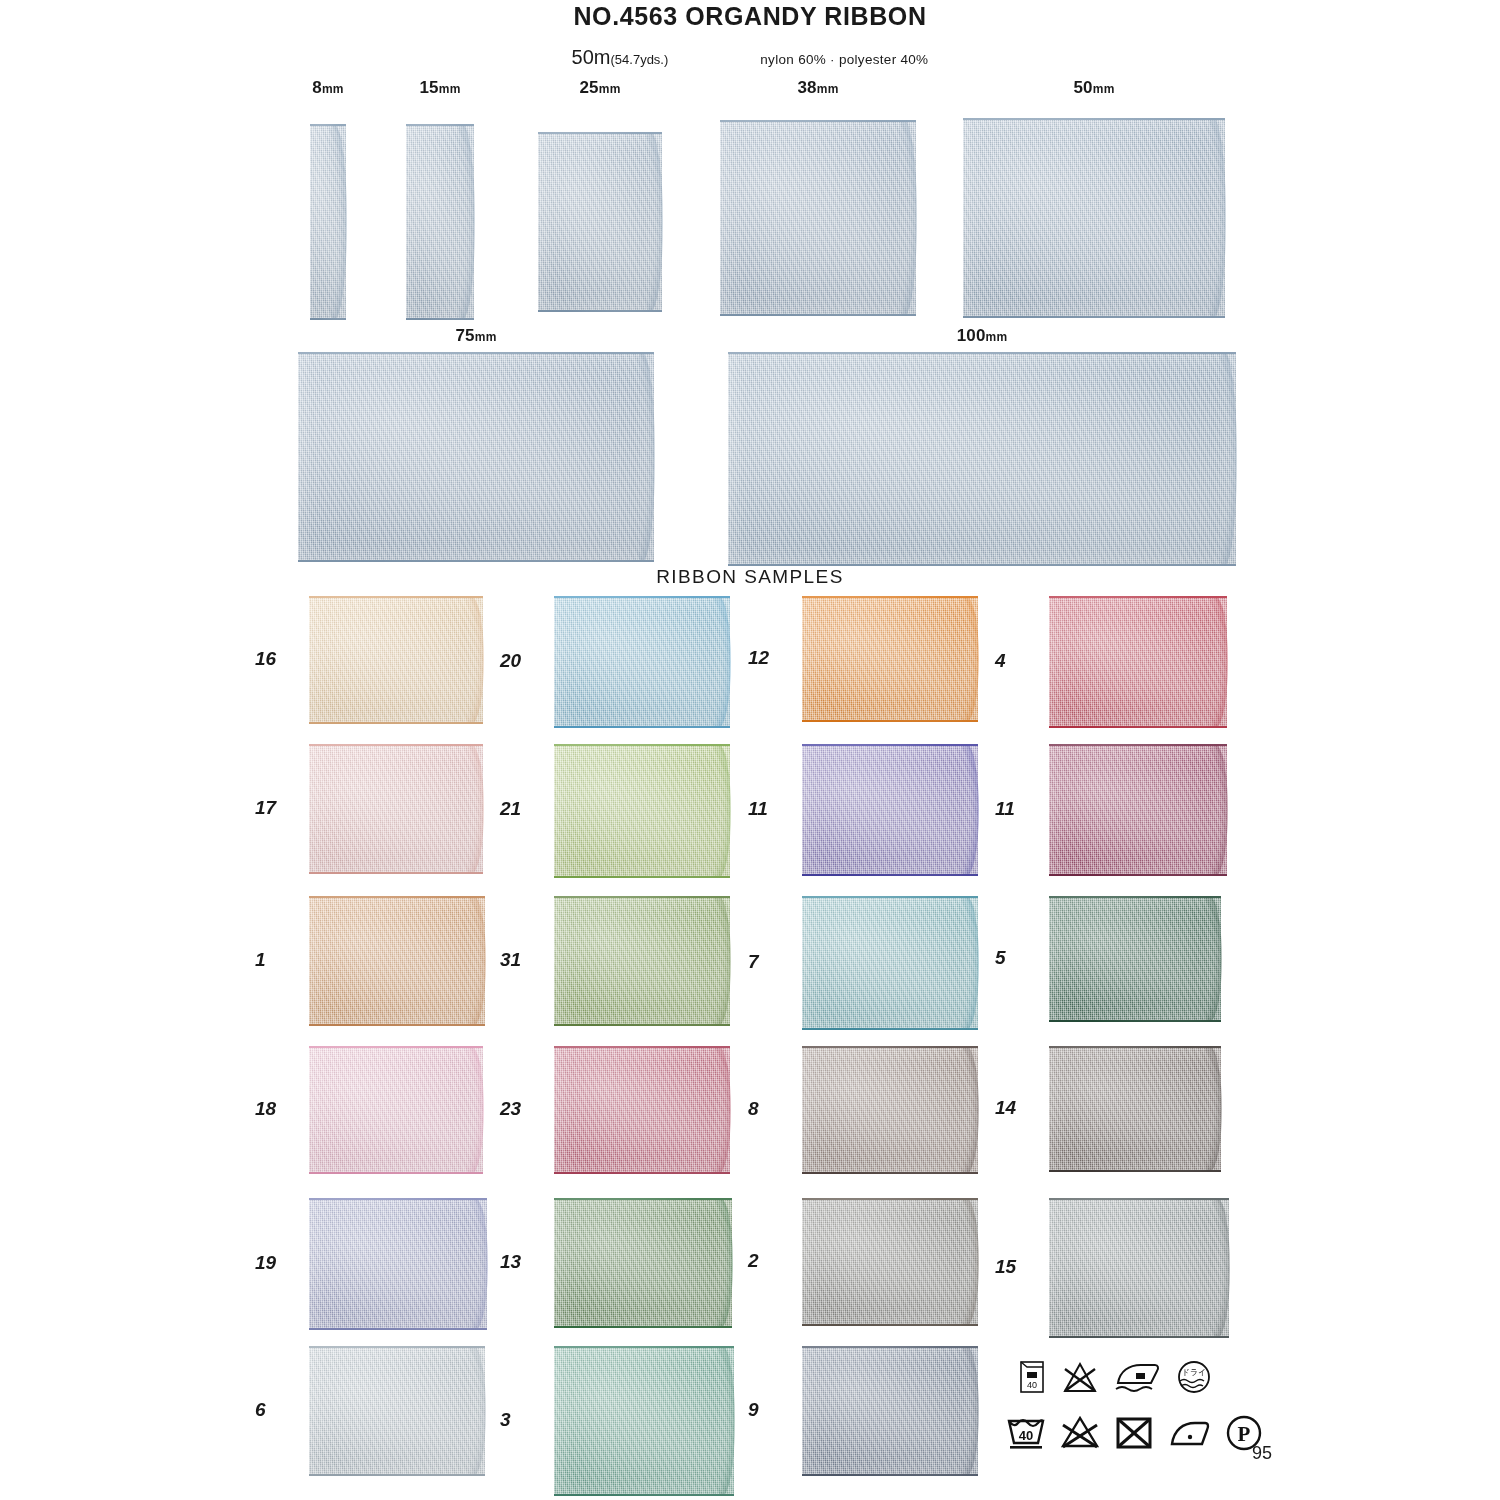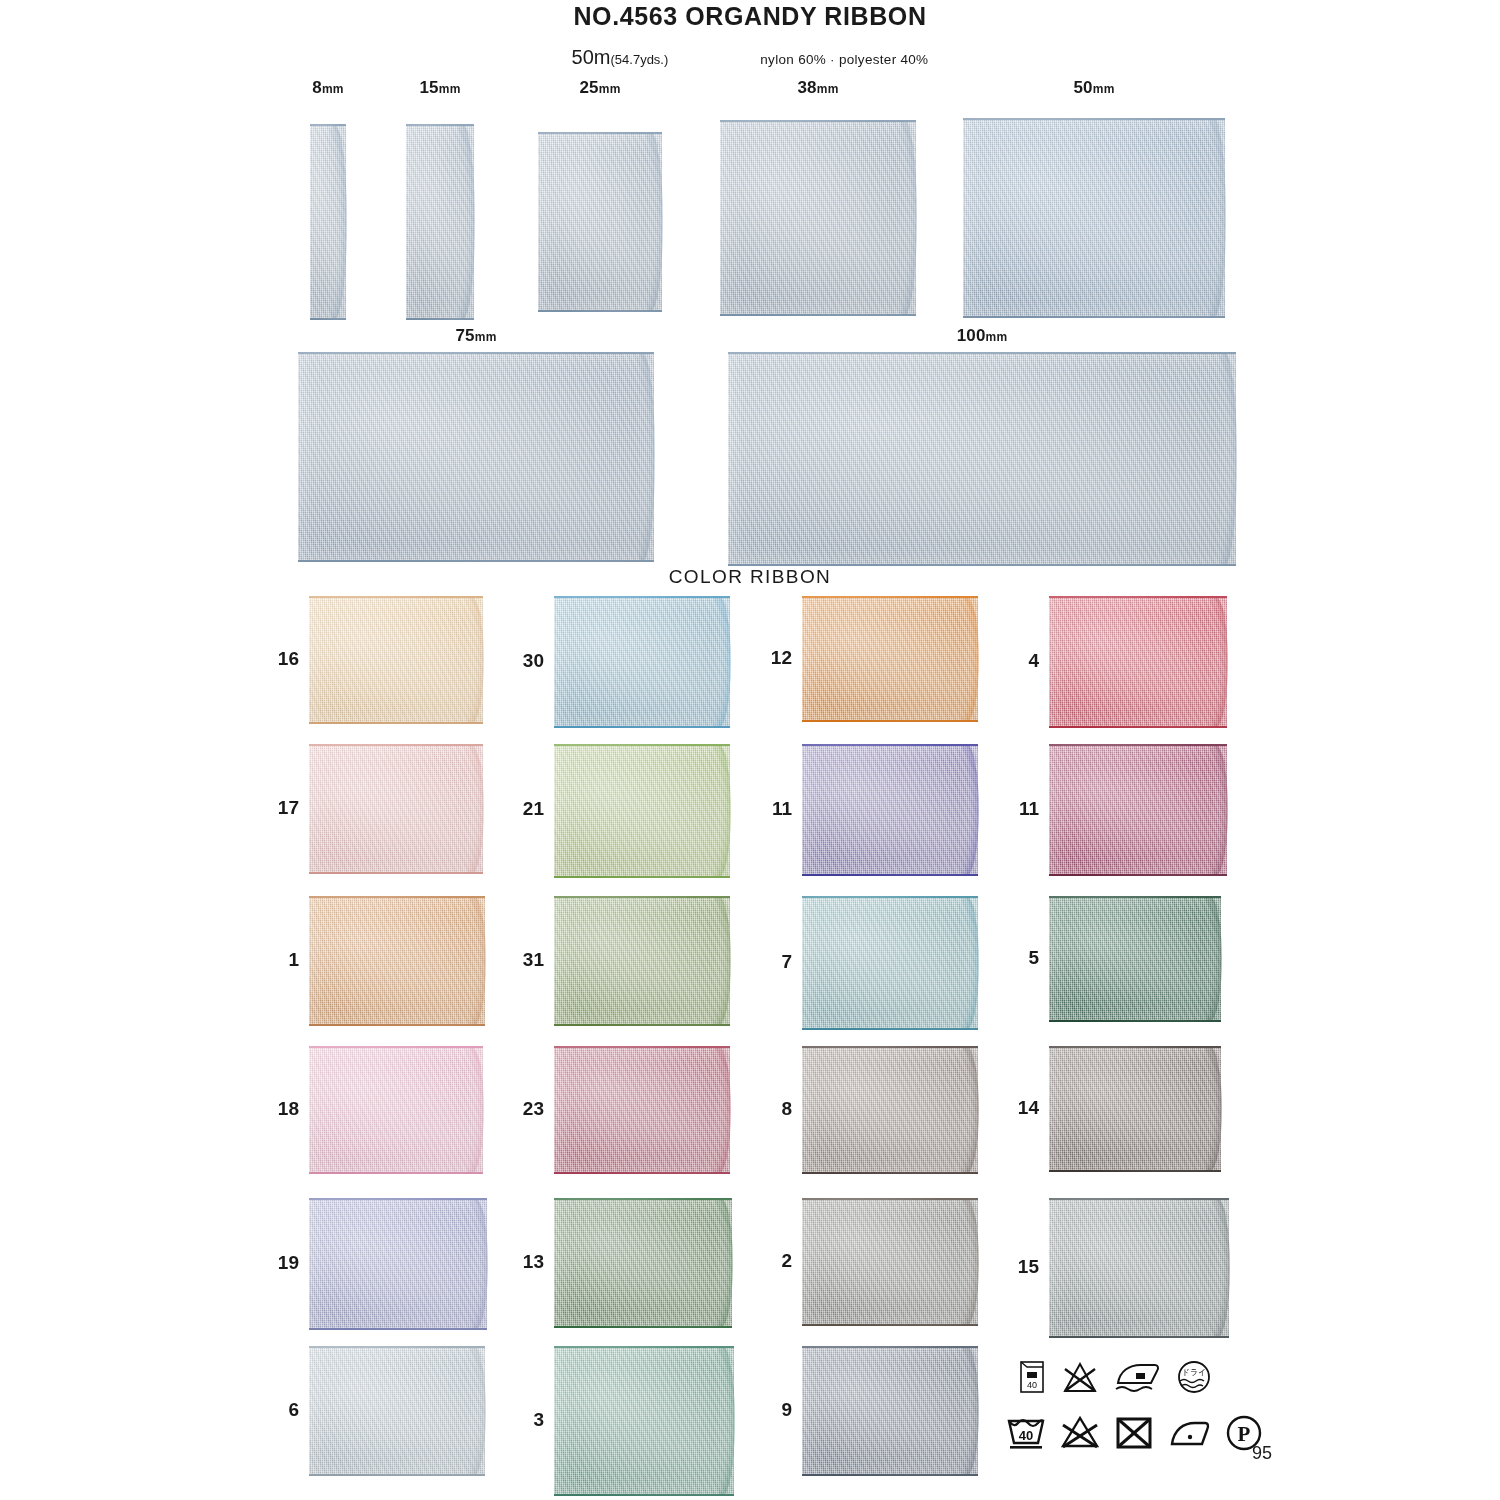"COLOR RIBBON" div.cs-title { text: COLOR  RIBBON -> RIBBON  SAMPLES }
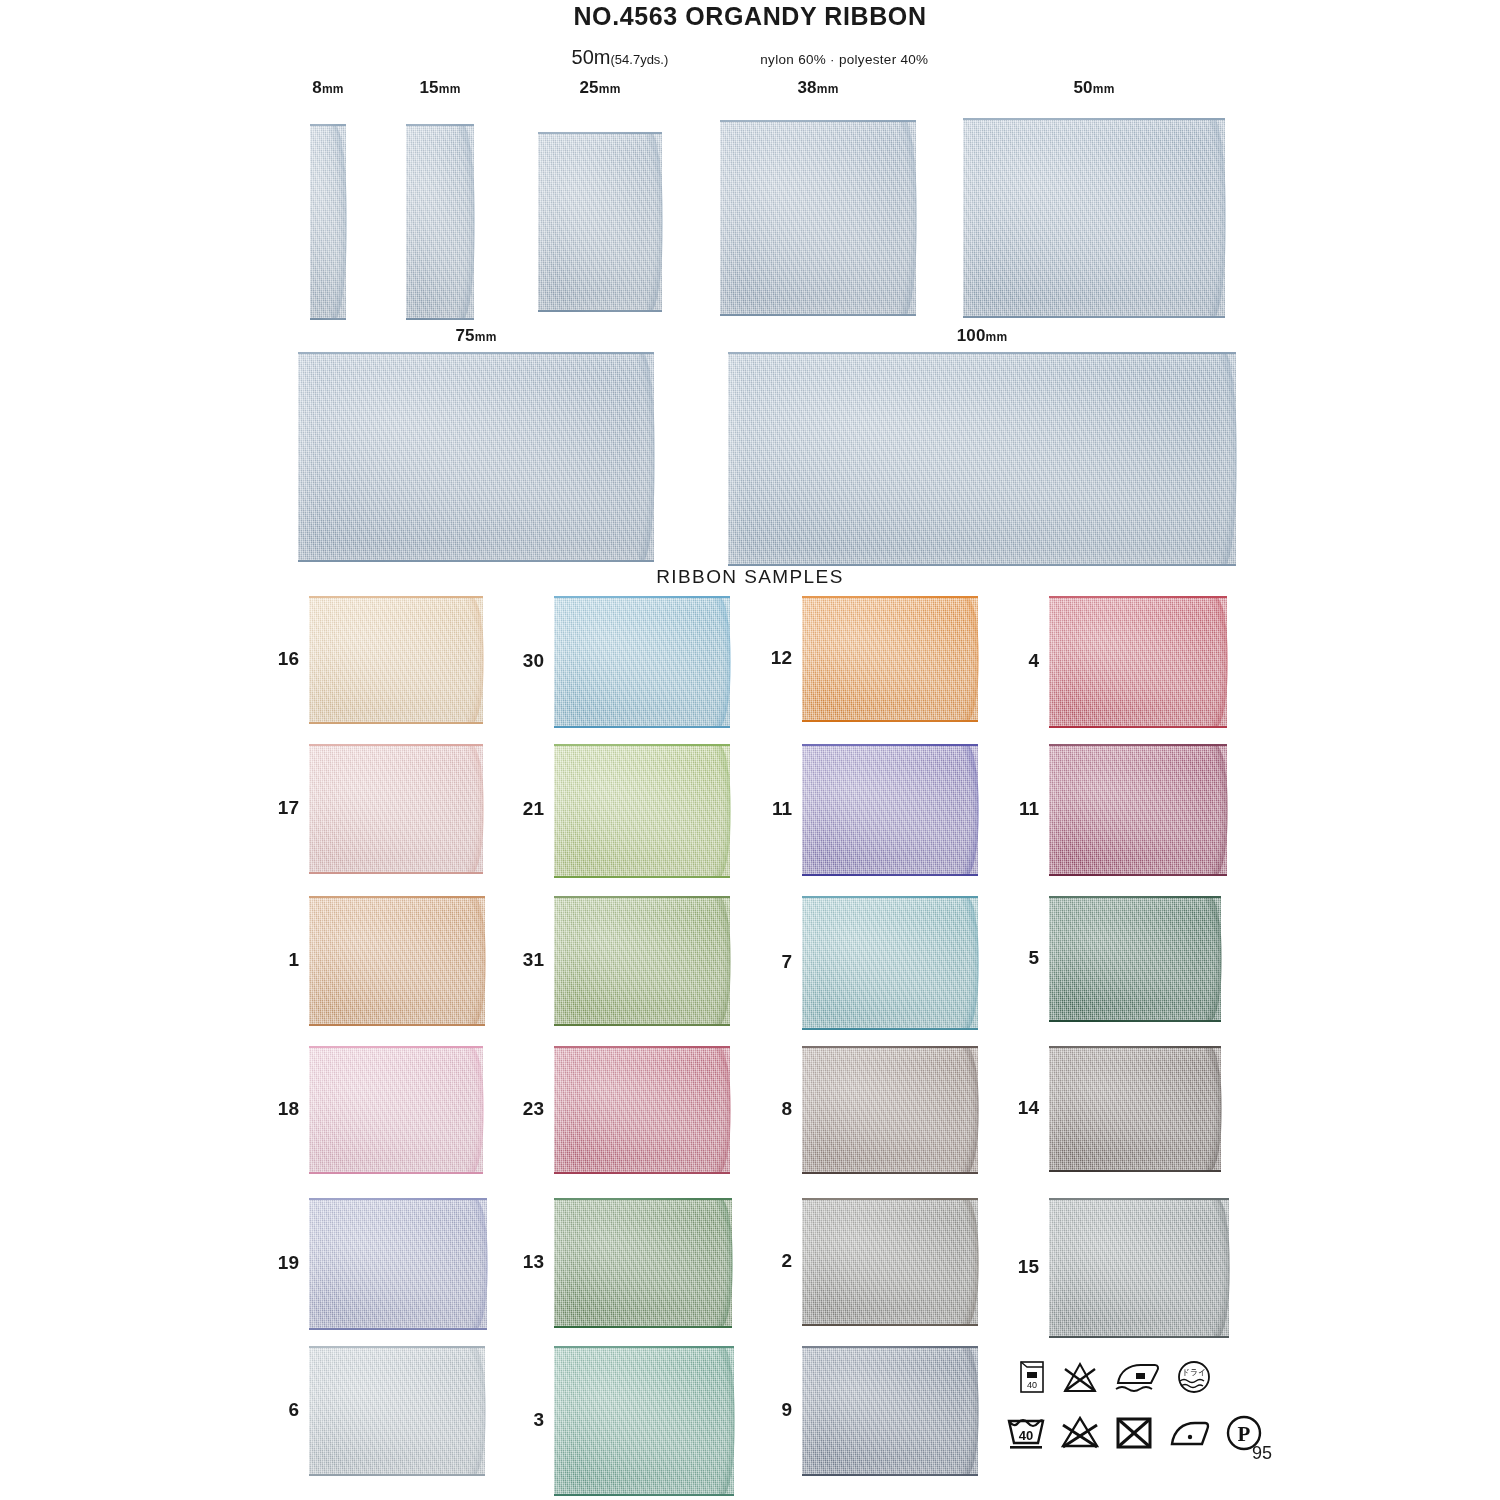"16" .cnum { font-style: none -> italic; text-align: right -> left }
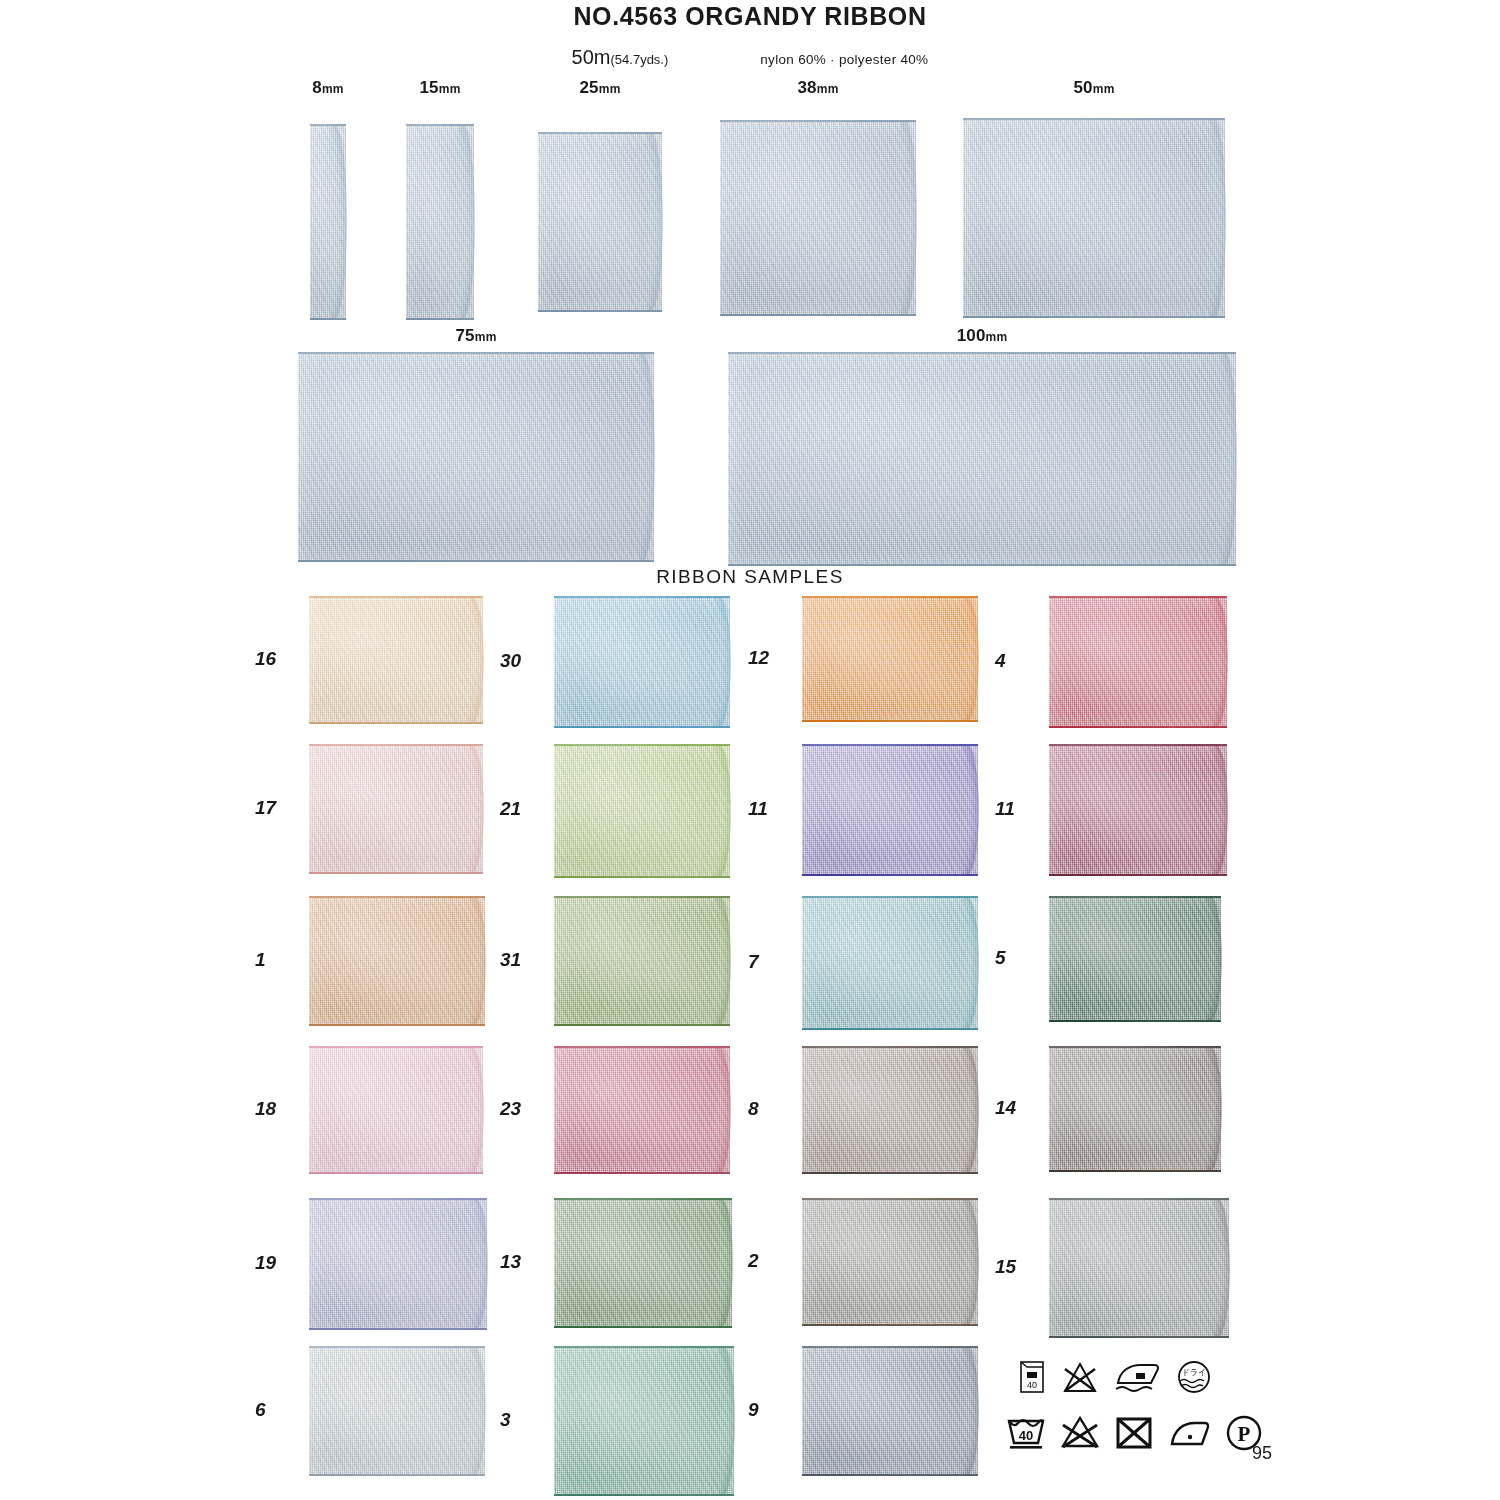"30" div.cnum { text: 30 -> 20 }
